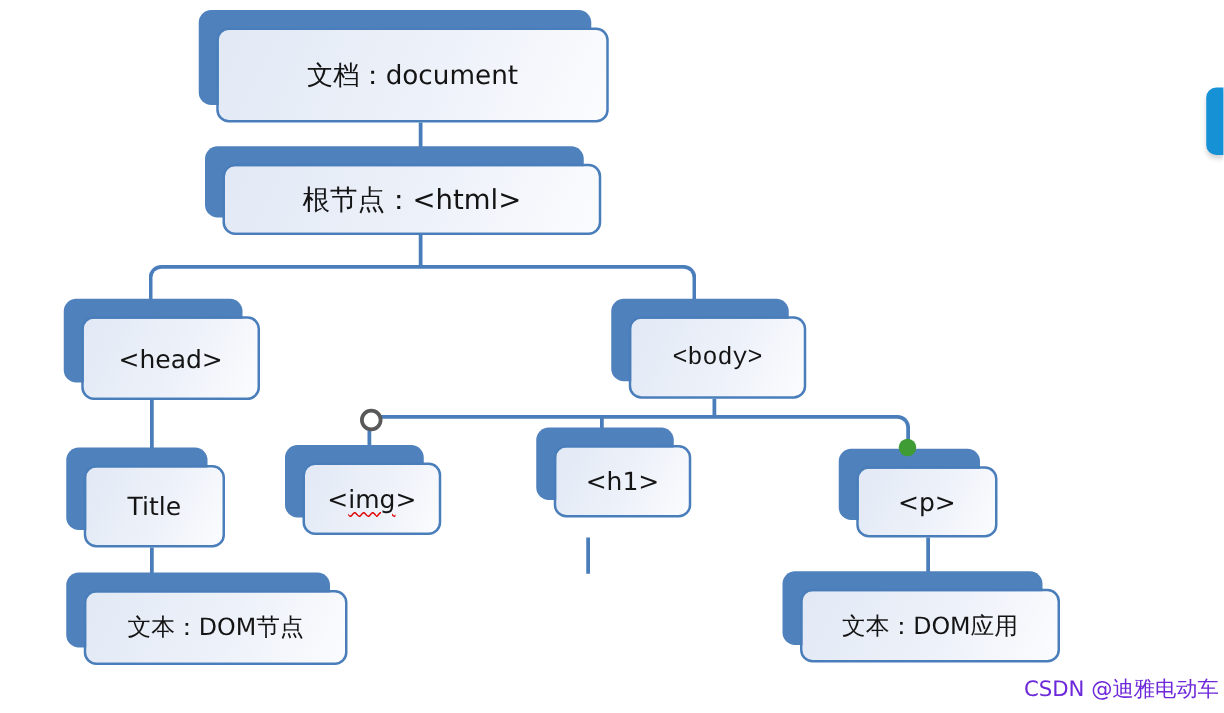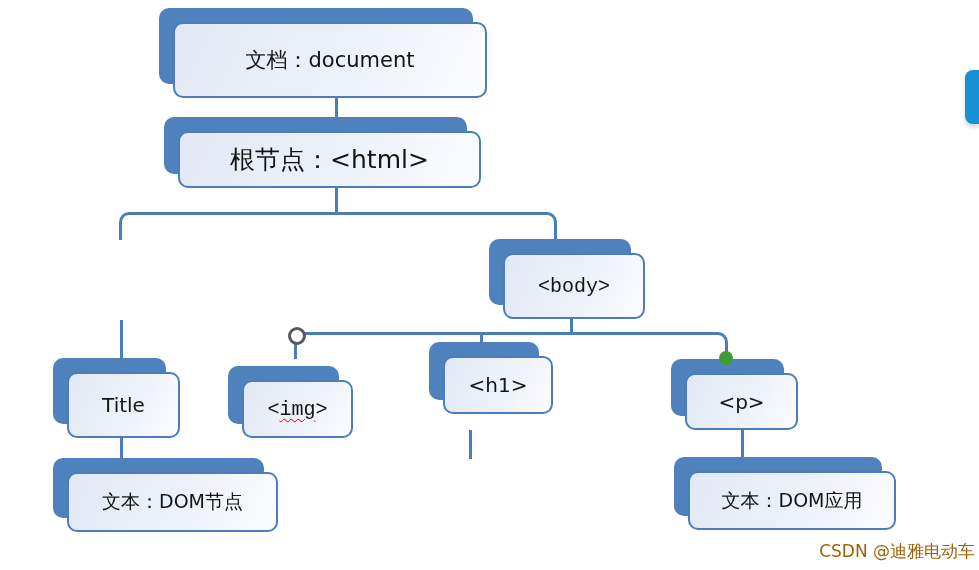"根节点：<html>" #n-html .box { font-size: 25px -> 22px }
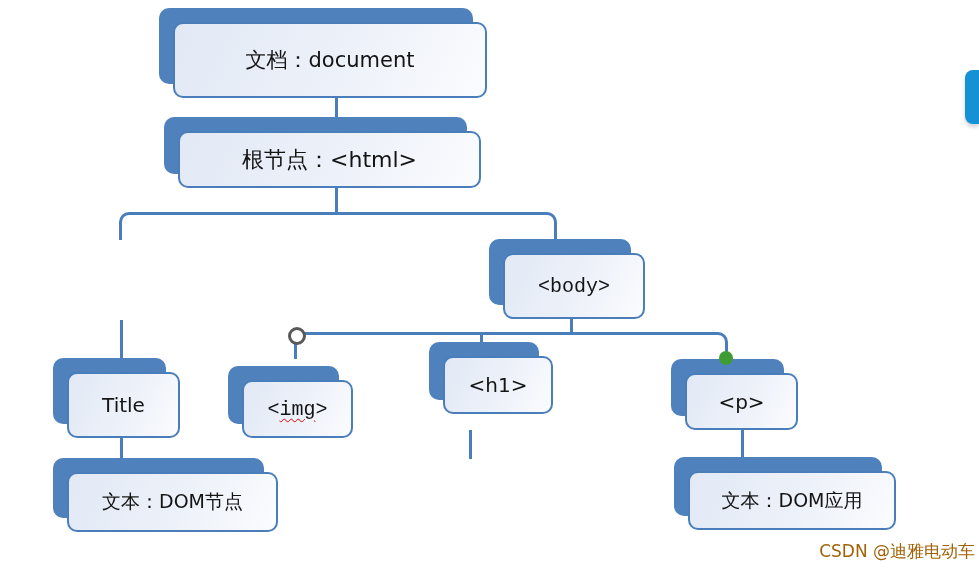"<head>" div.node { html: none -> <div> <div> <span>&lt;head&gt;</span> </div> </div> }
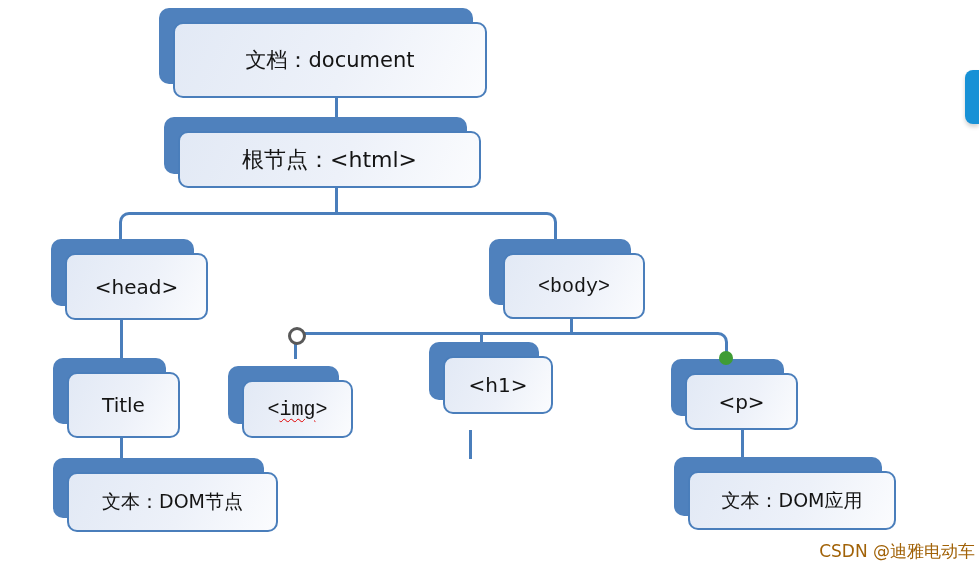"<img>" #n-img { font-family: Liberation Mono, monospace -> none; top: 380px -> 370px }
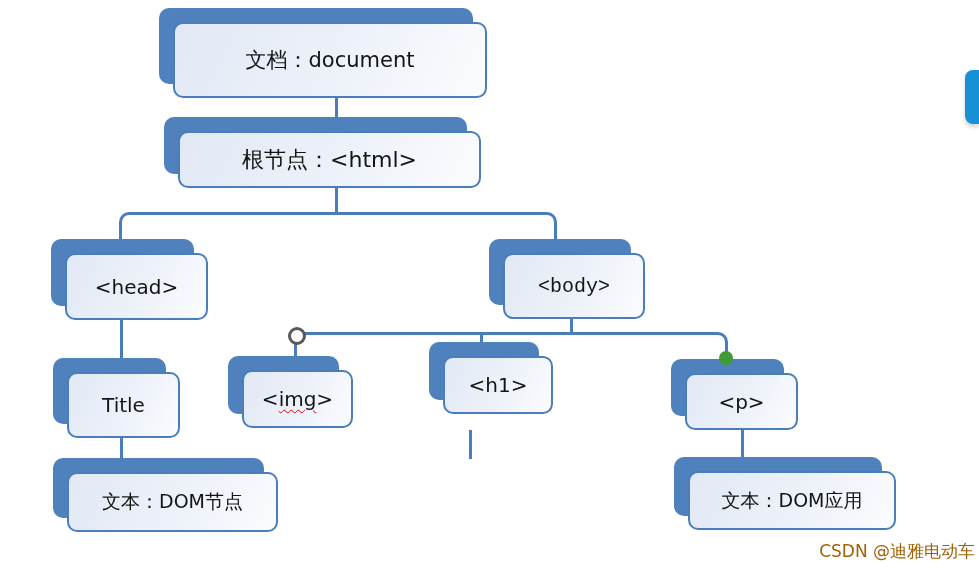"文本：DOM应用" #n-textp { left: 688px -> 640px }
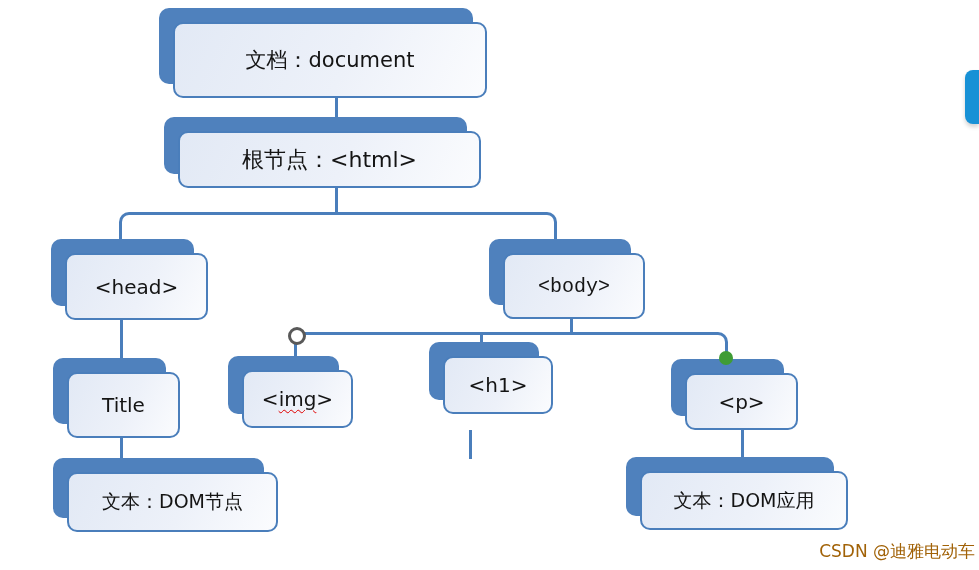"CSDN @迪雅电动车" .watermark { color: #a16207 -> #6d28d9 }
